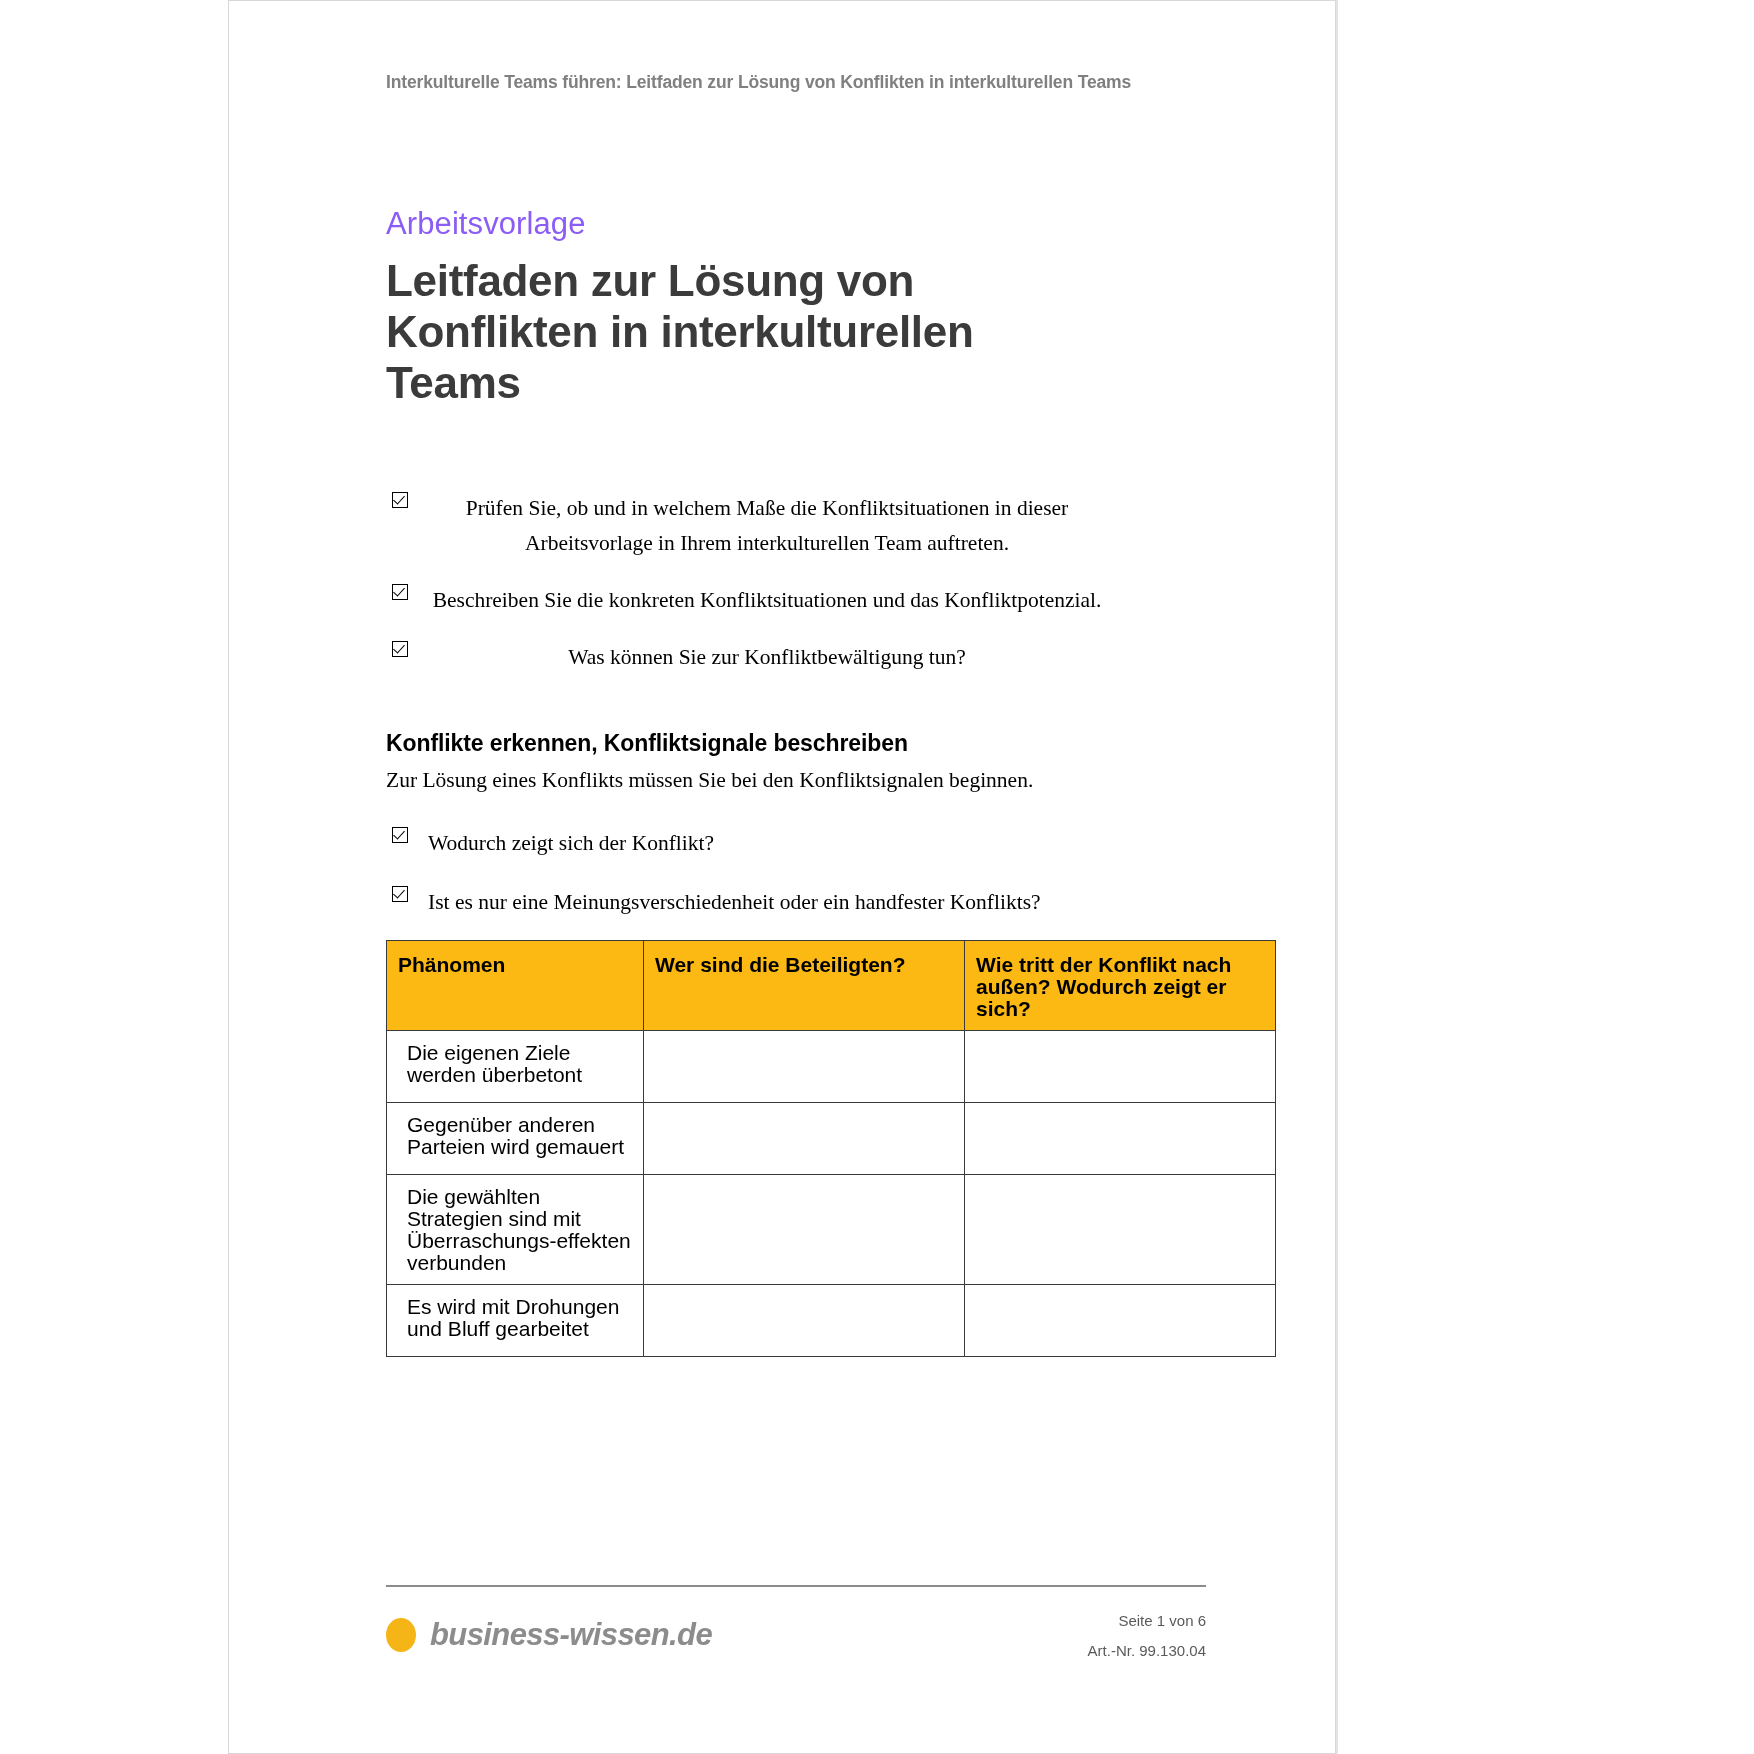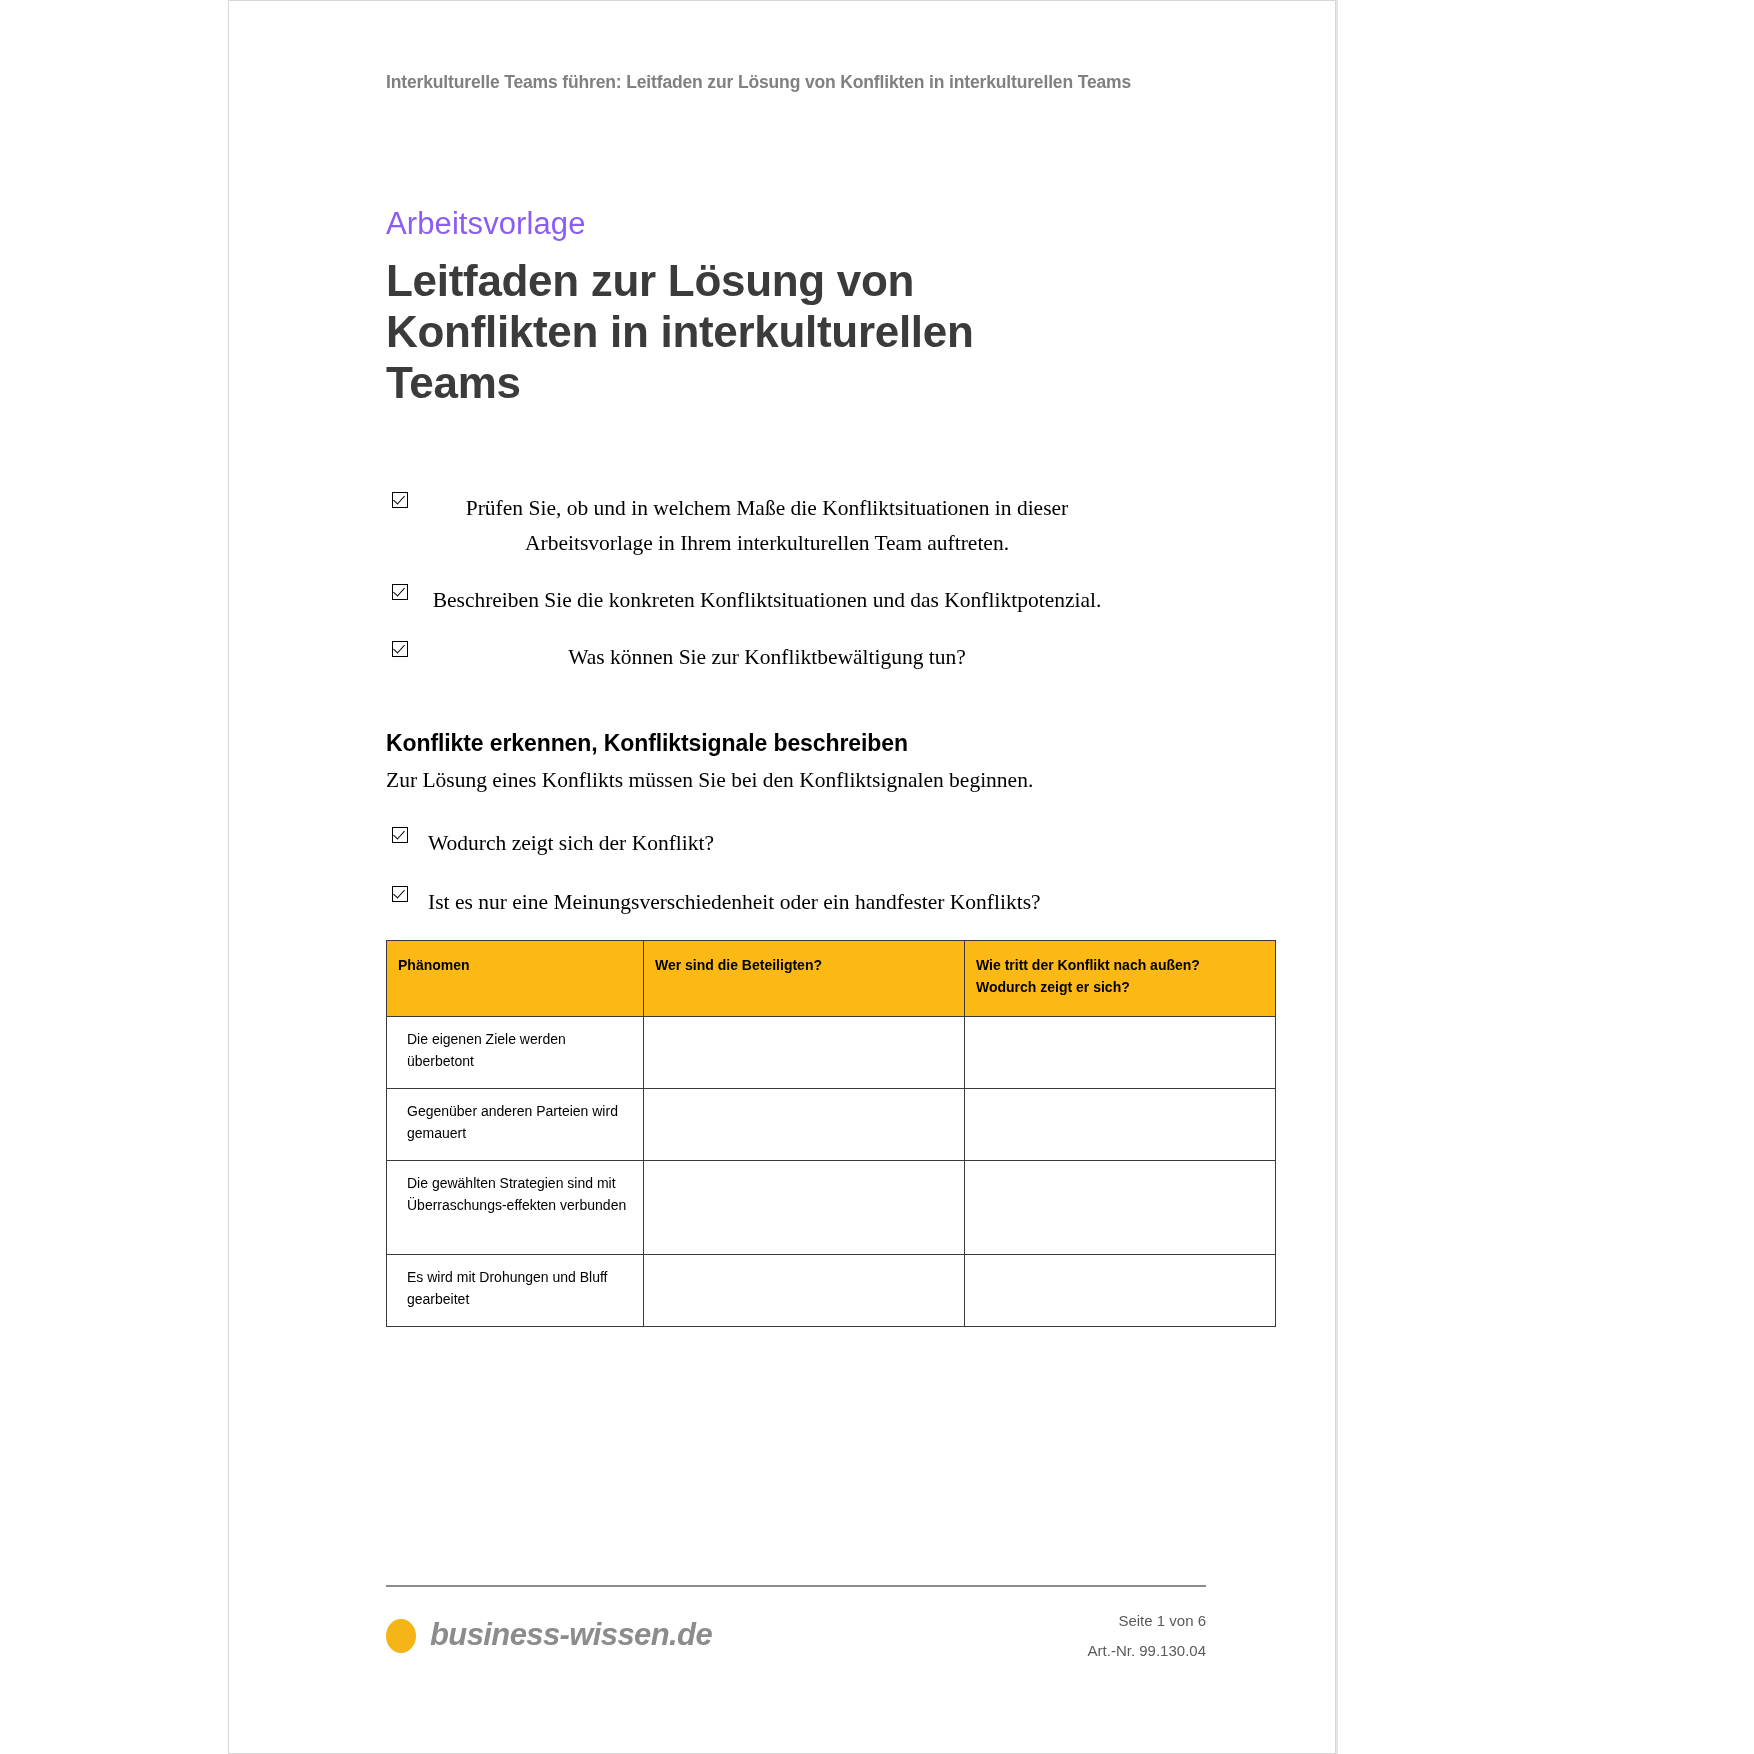"Phänomen" #conflict-table td, #conflict-table th { font-size: 14px -> 21px }
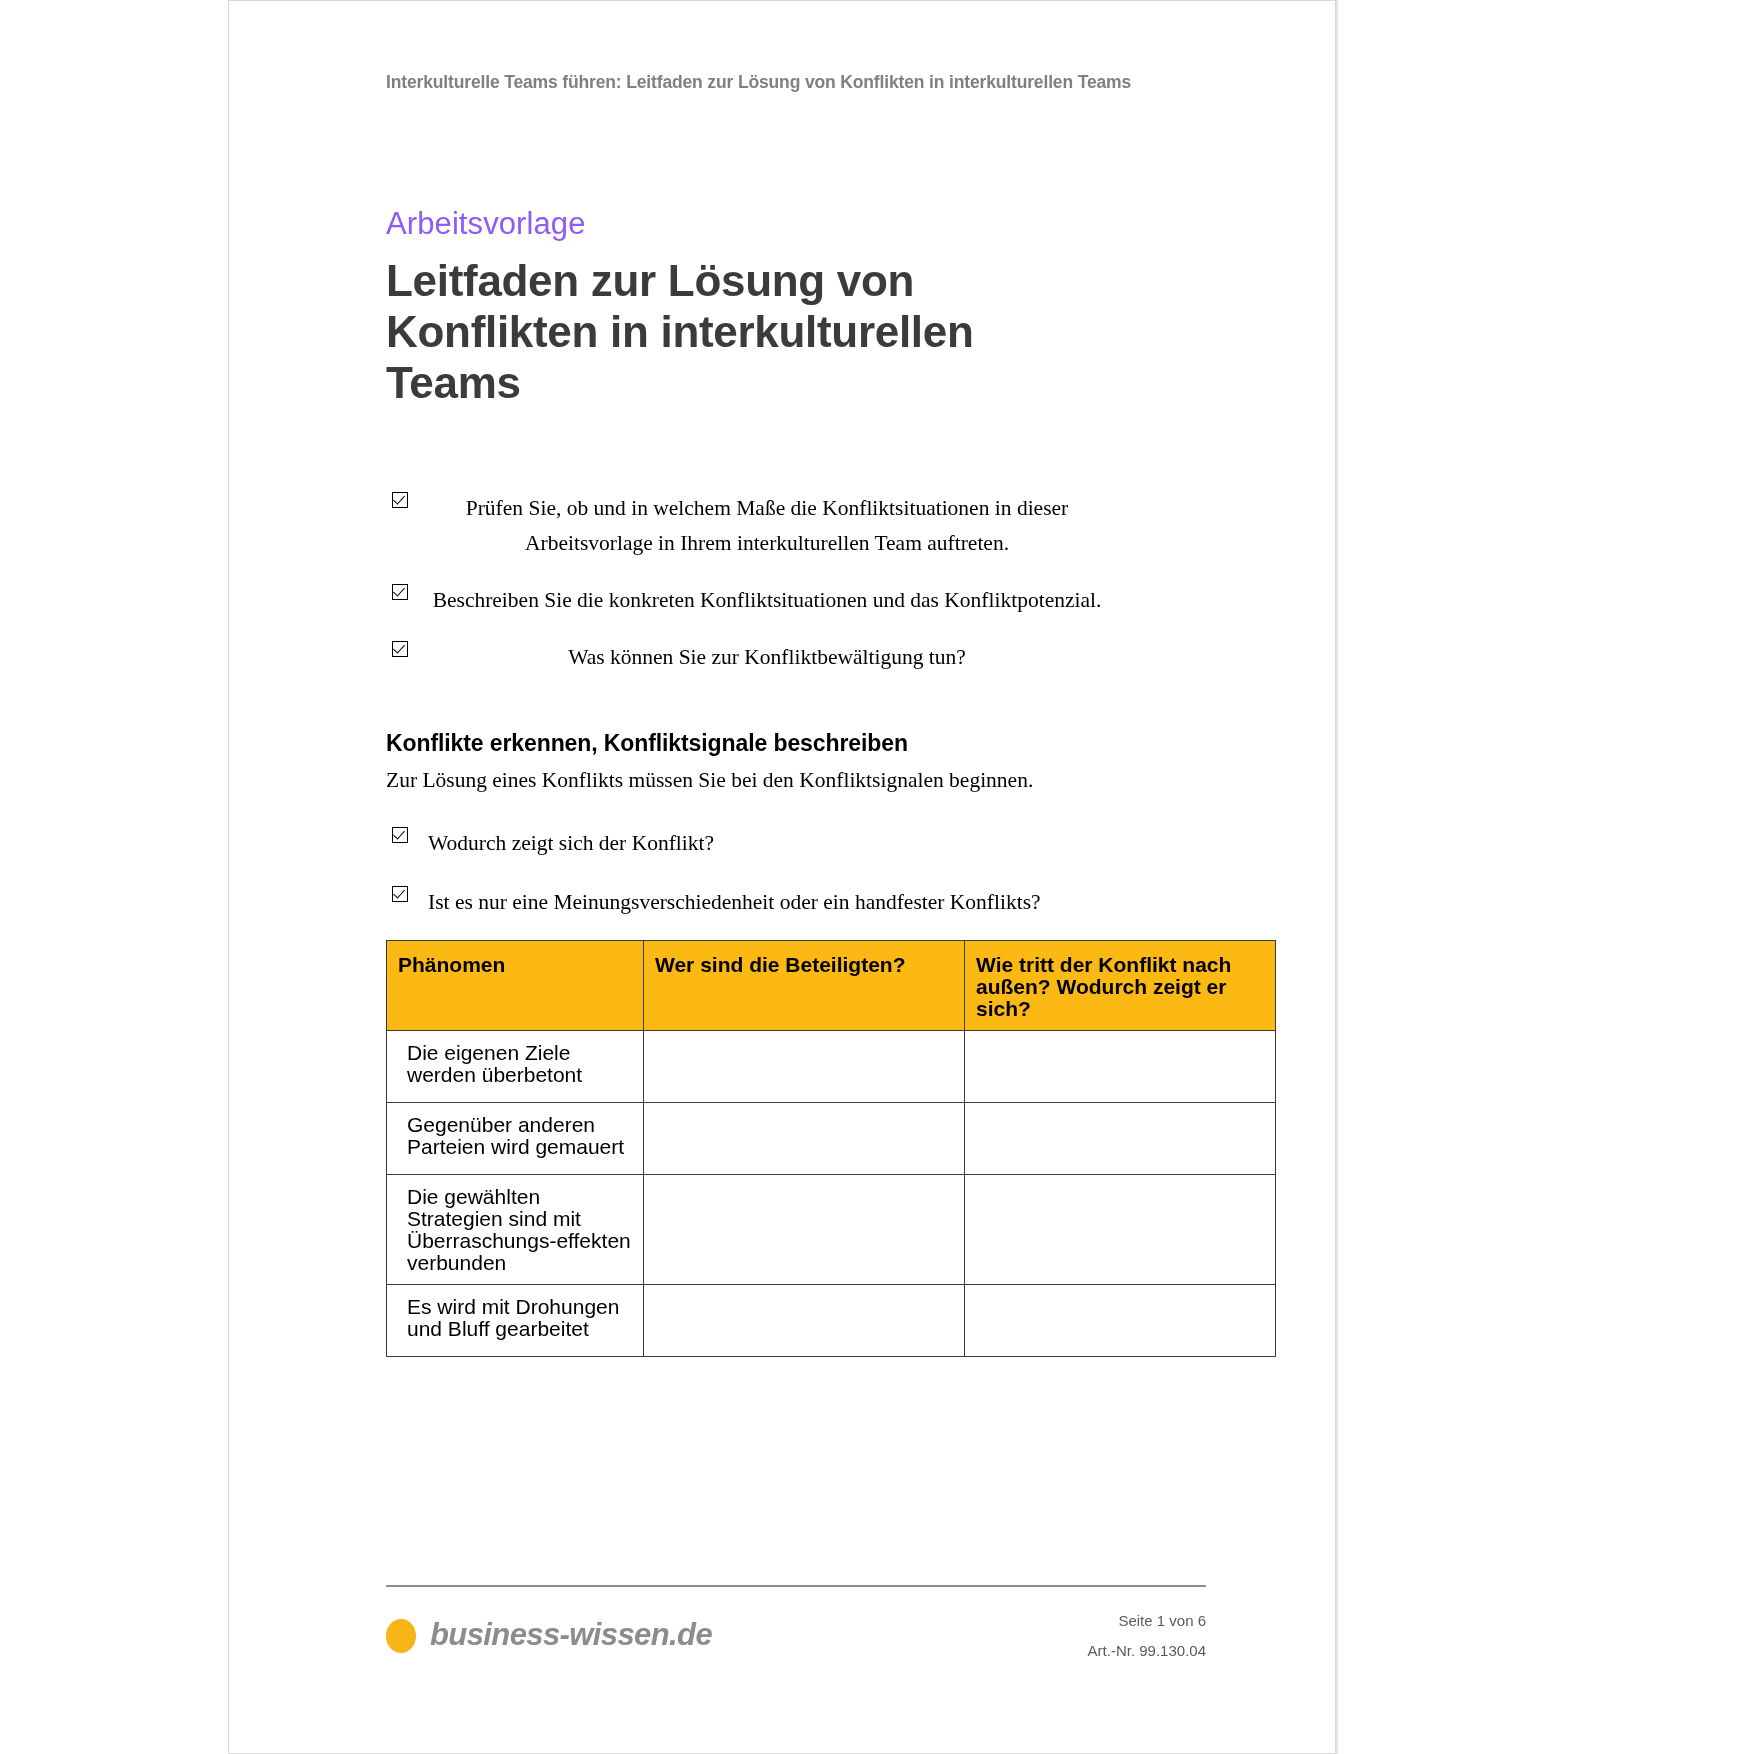"business-wissen.de" .footer-logo { align-items: flex-end -> center }
